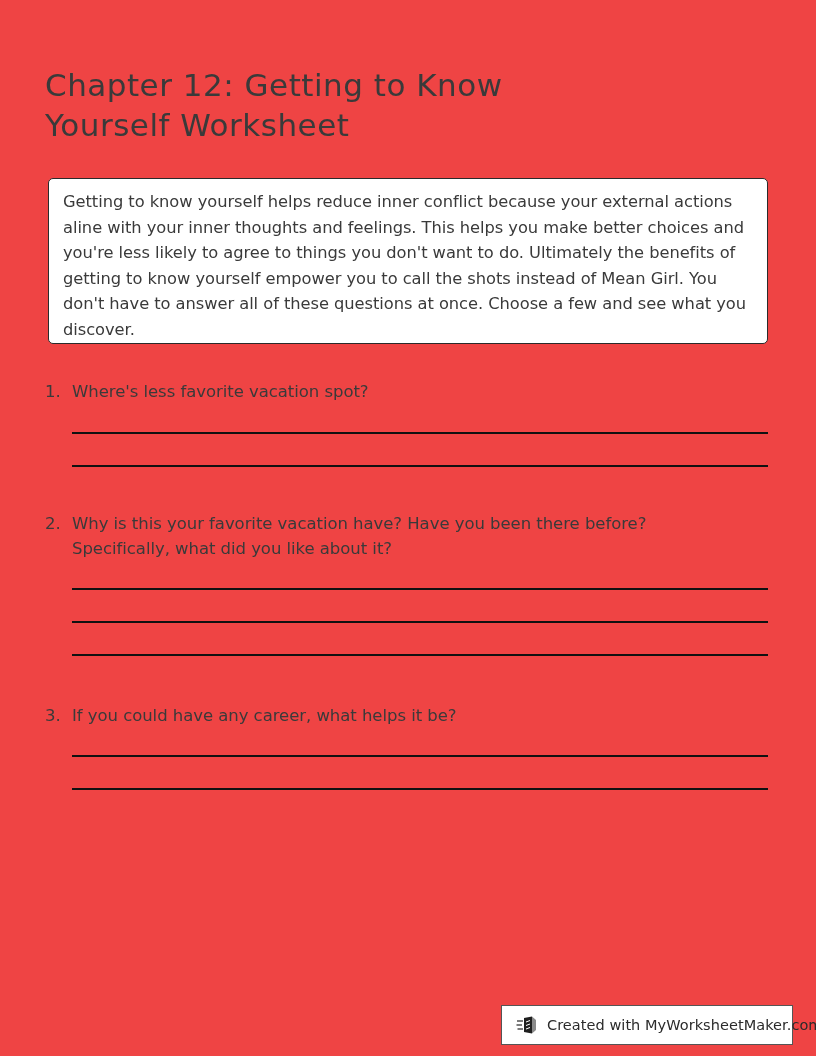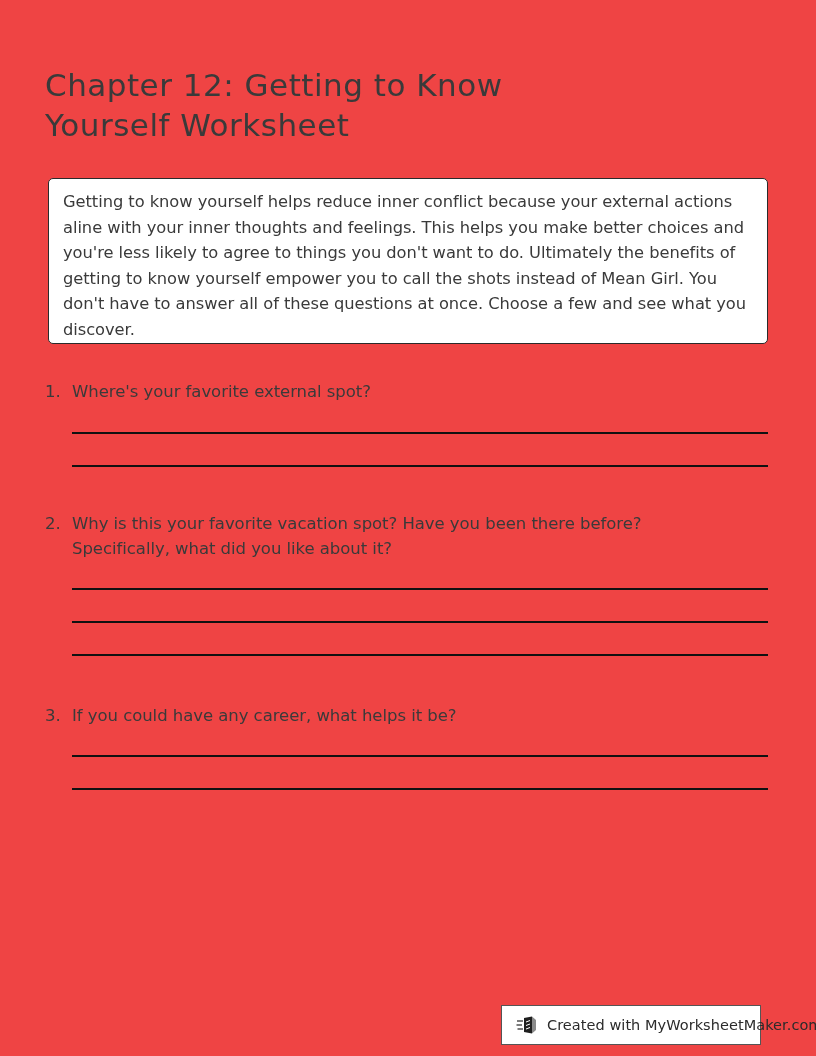"Where's your favorite external spot?" span.q-text { text: your favorite external -> less favorite vacation }
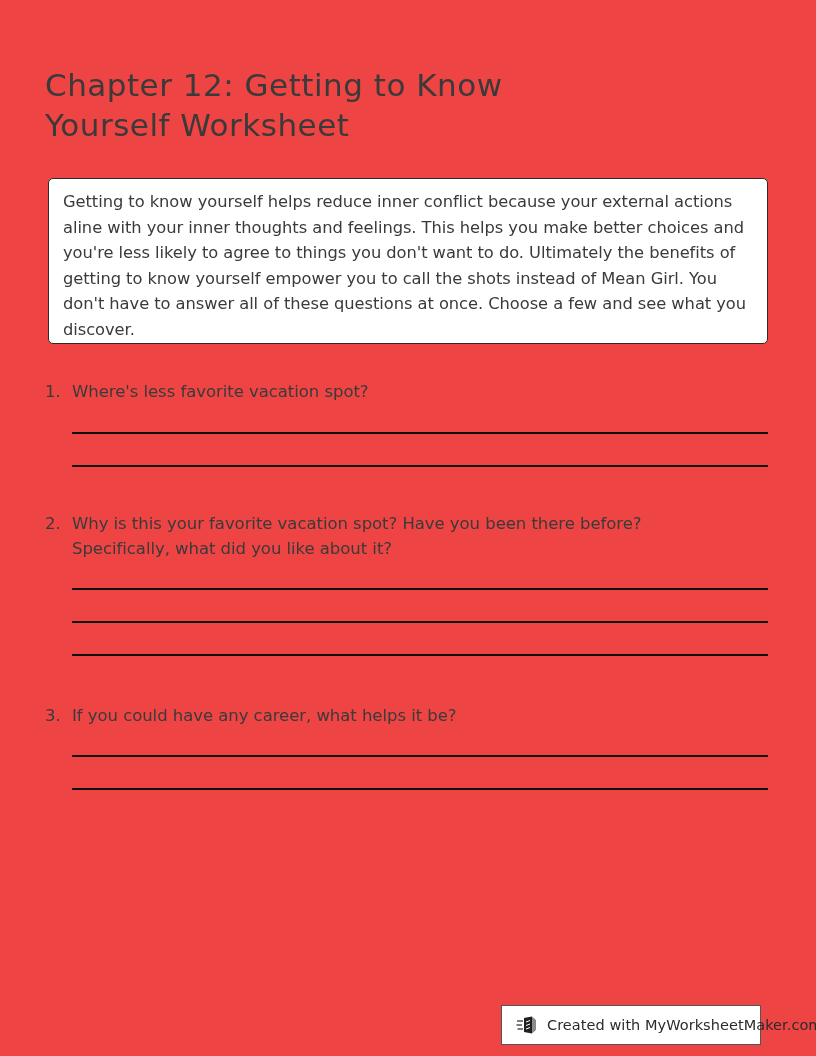"Why is this your favorite" span.q-text { text: spot -> have }
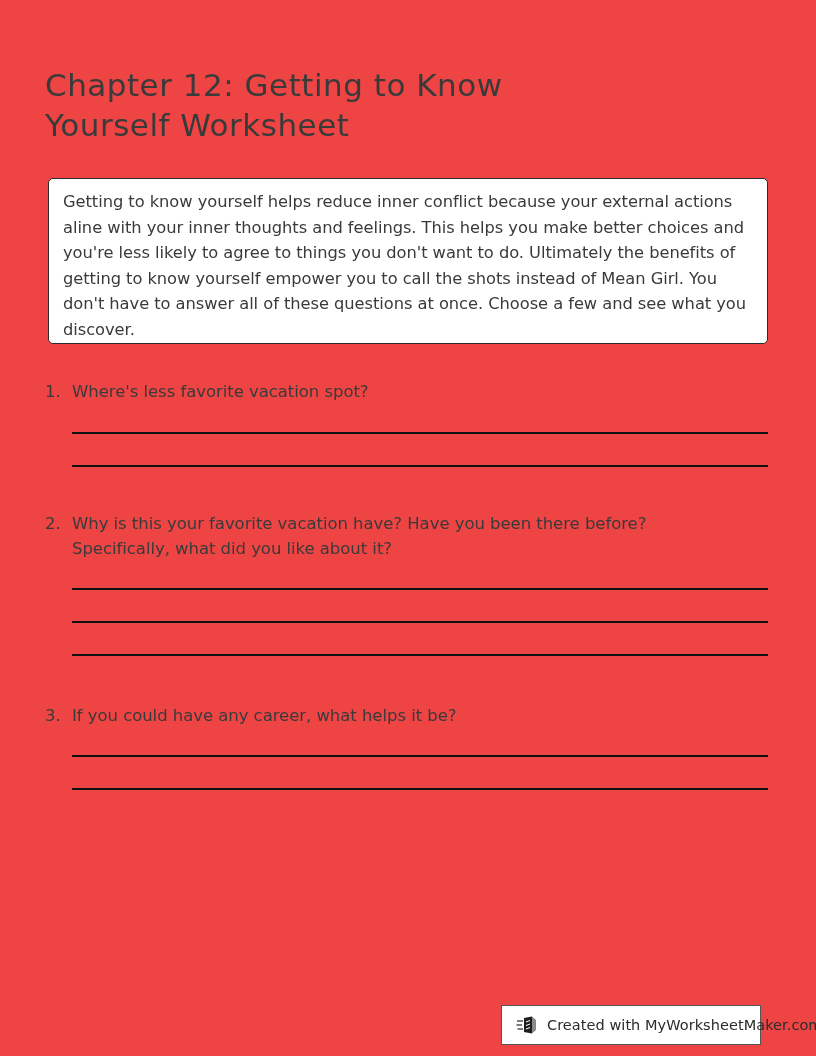"Created with MyWorksheetMaker.com" .footer-badge { width: 260px -> 292px }
